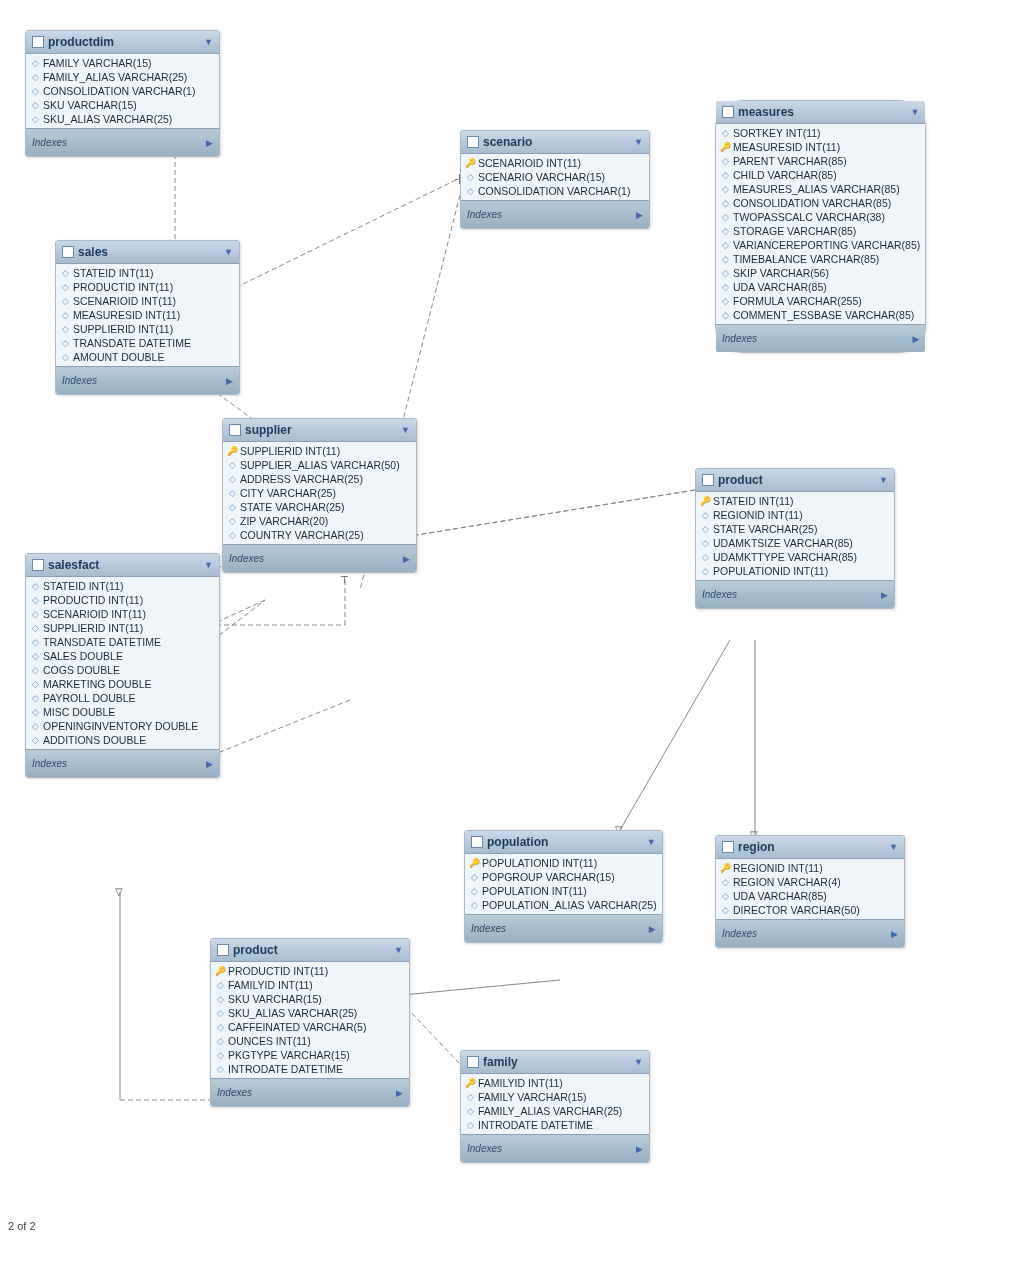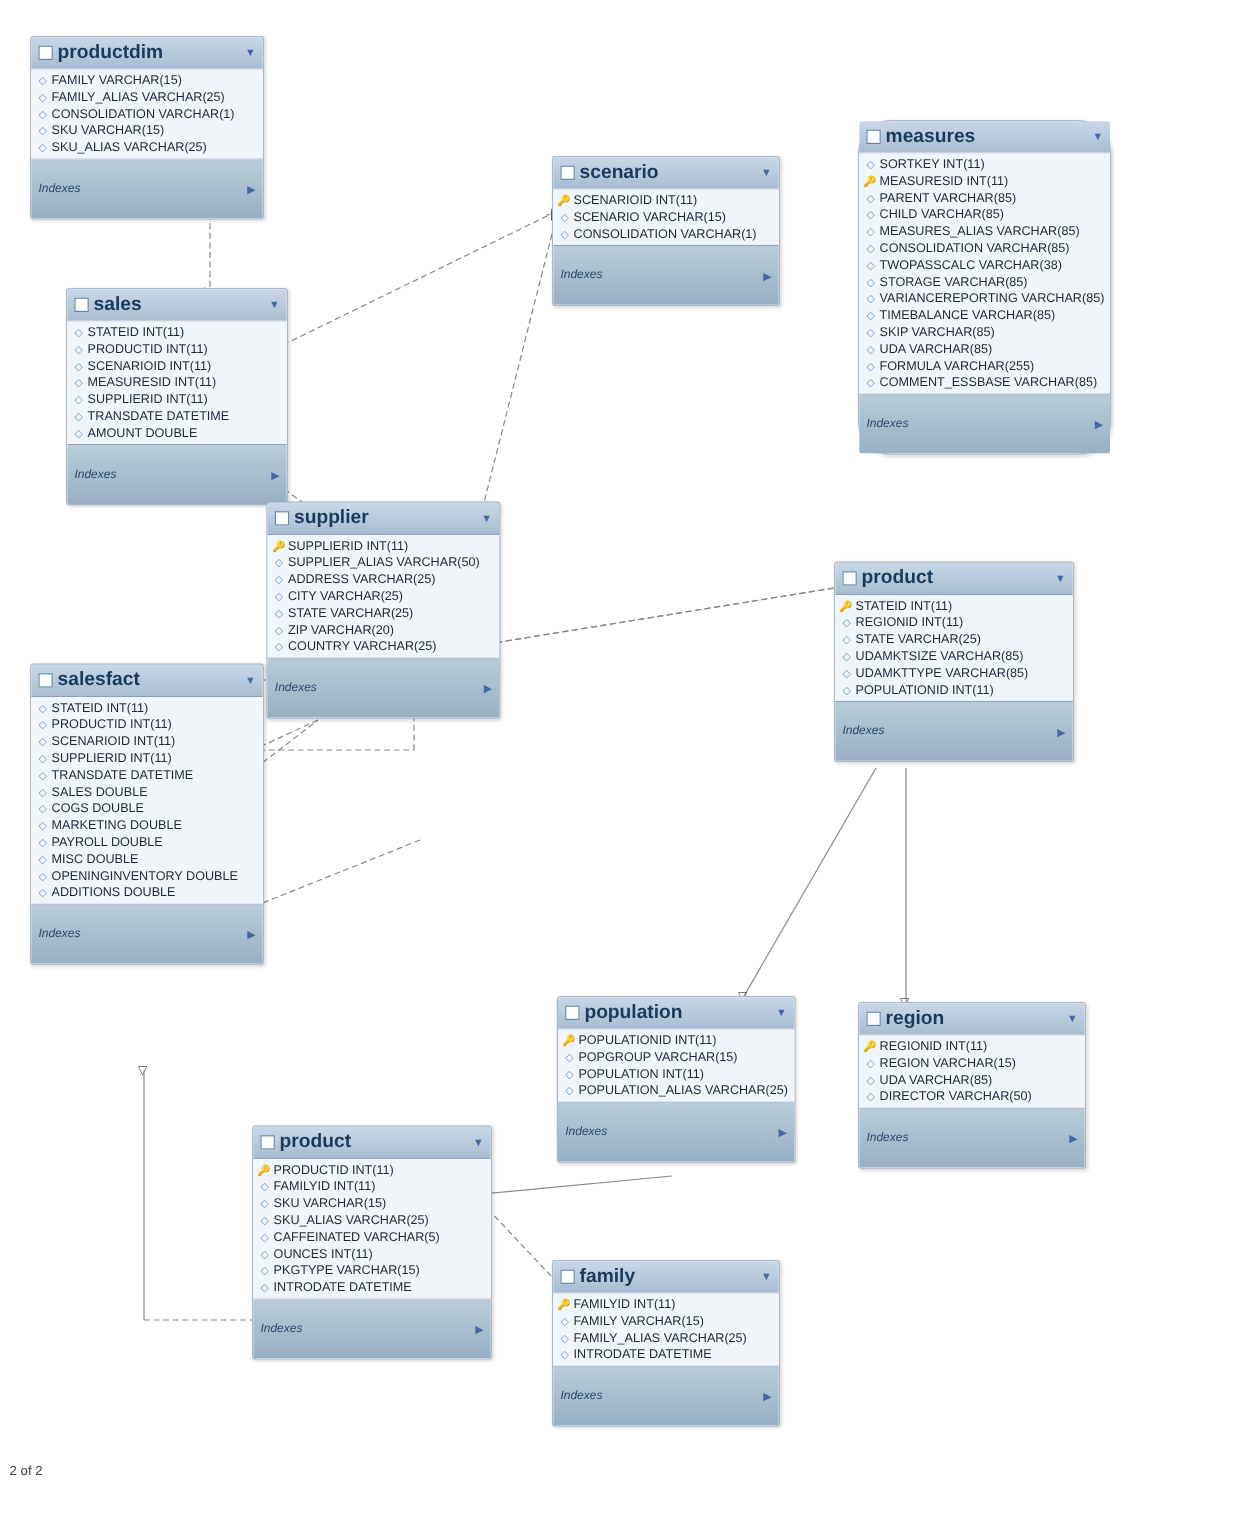"productdim" .table-name { font-size: 16px -> 12px }
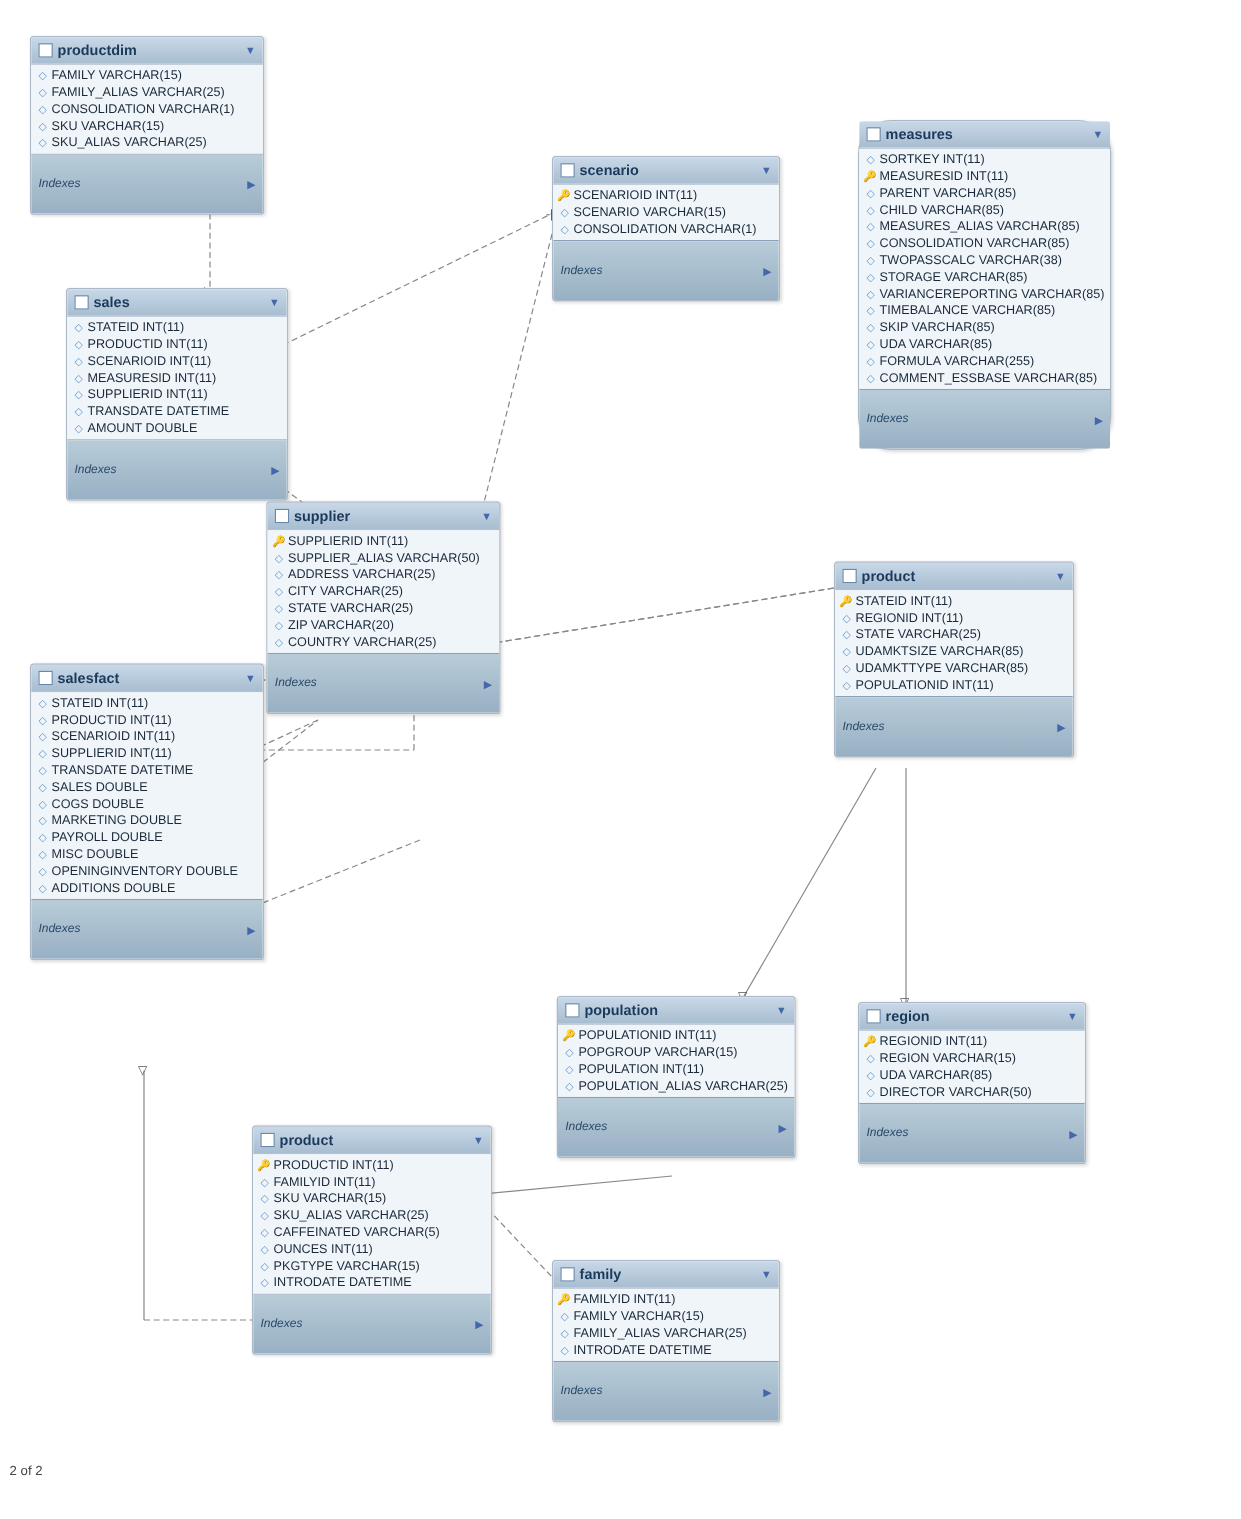"Indexes" .table-footer { padding: 19px 6px -> 8px 6px }
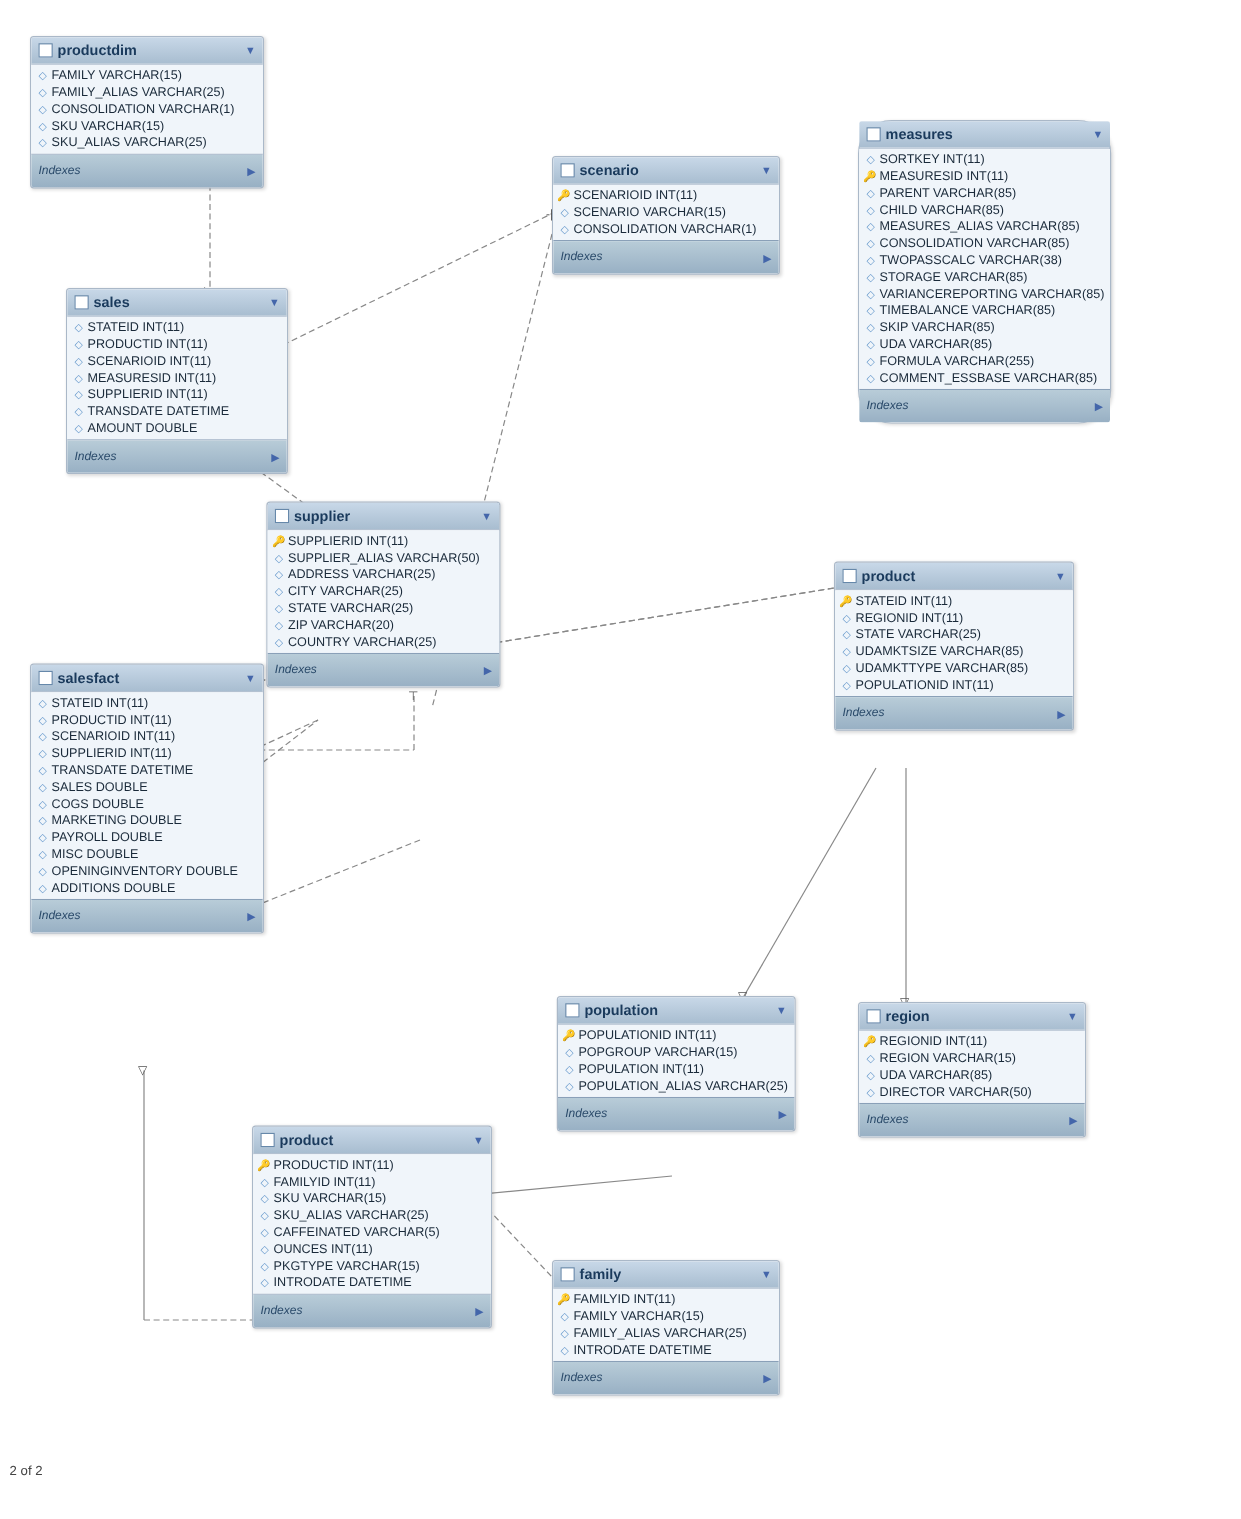"SKIP VARCHAR(85)" span.field-text { text: 85 -> 56 }
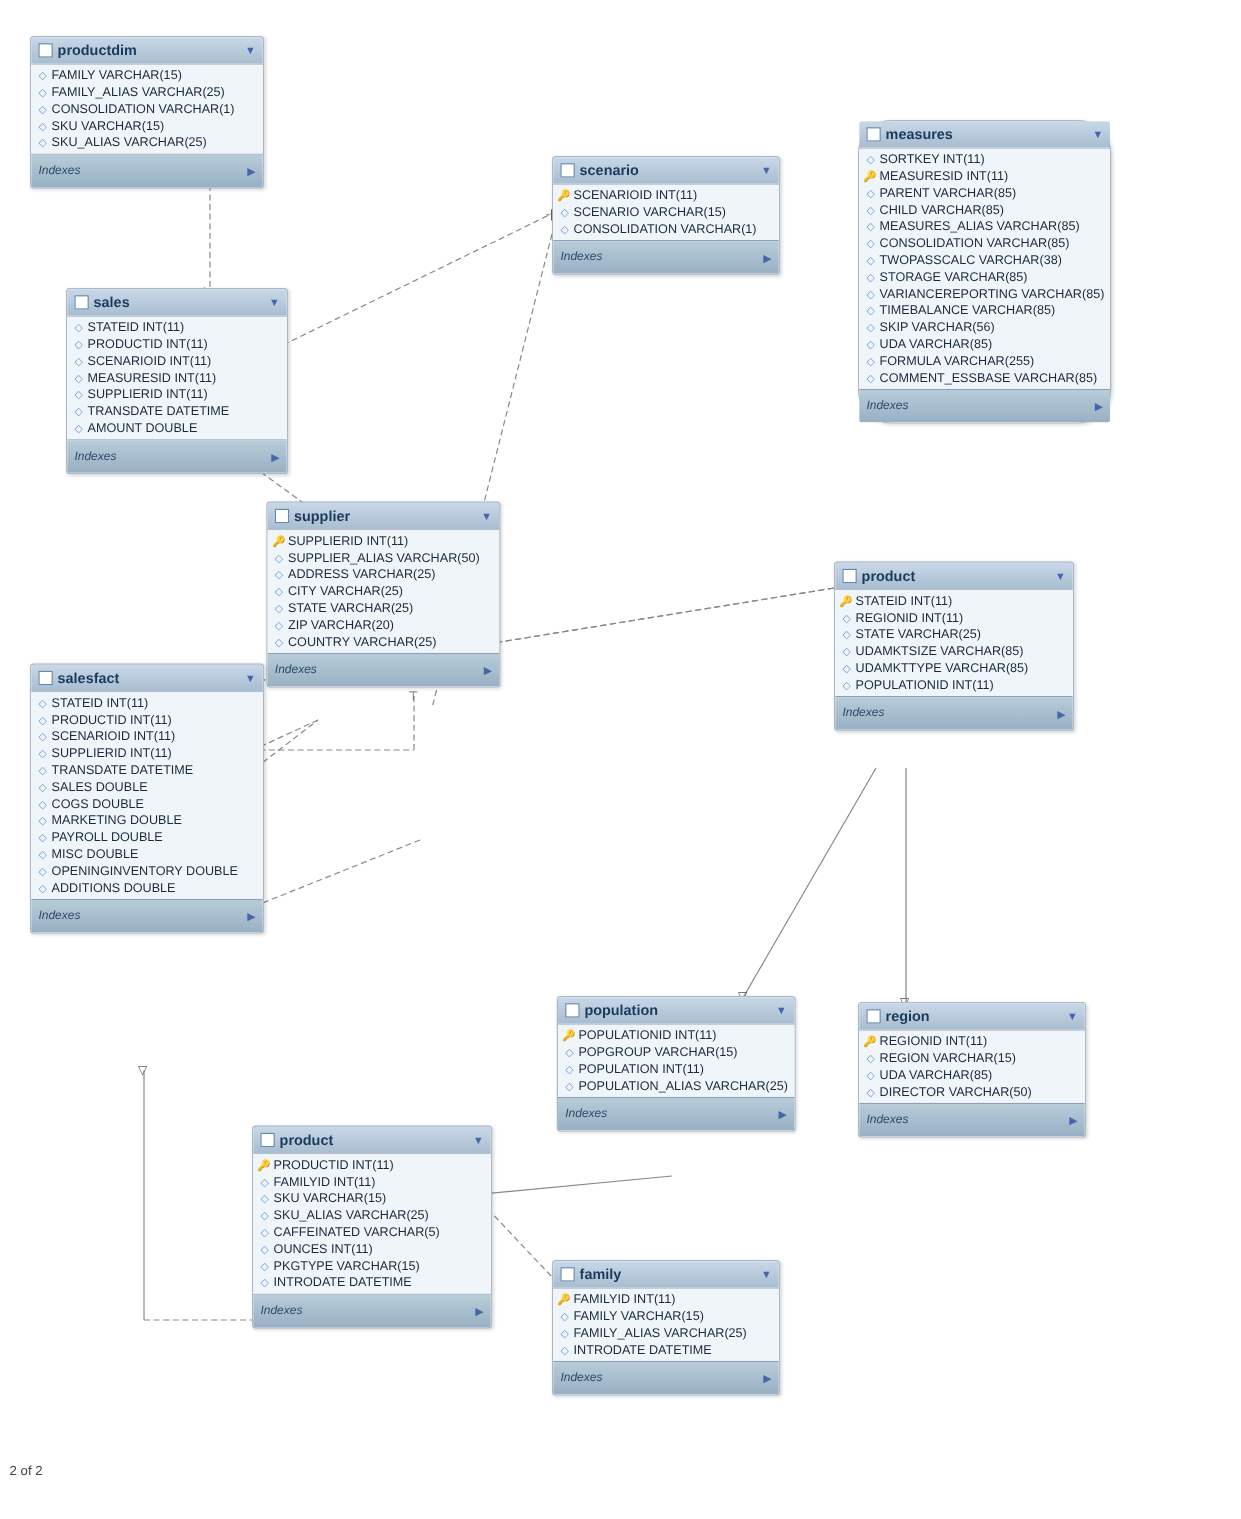"REGION VARCHAR(15)" span.field-text { text: 15 -> 4 }
